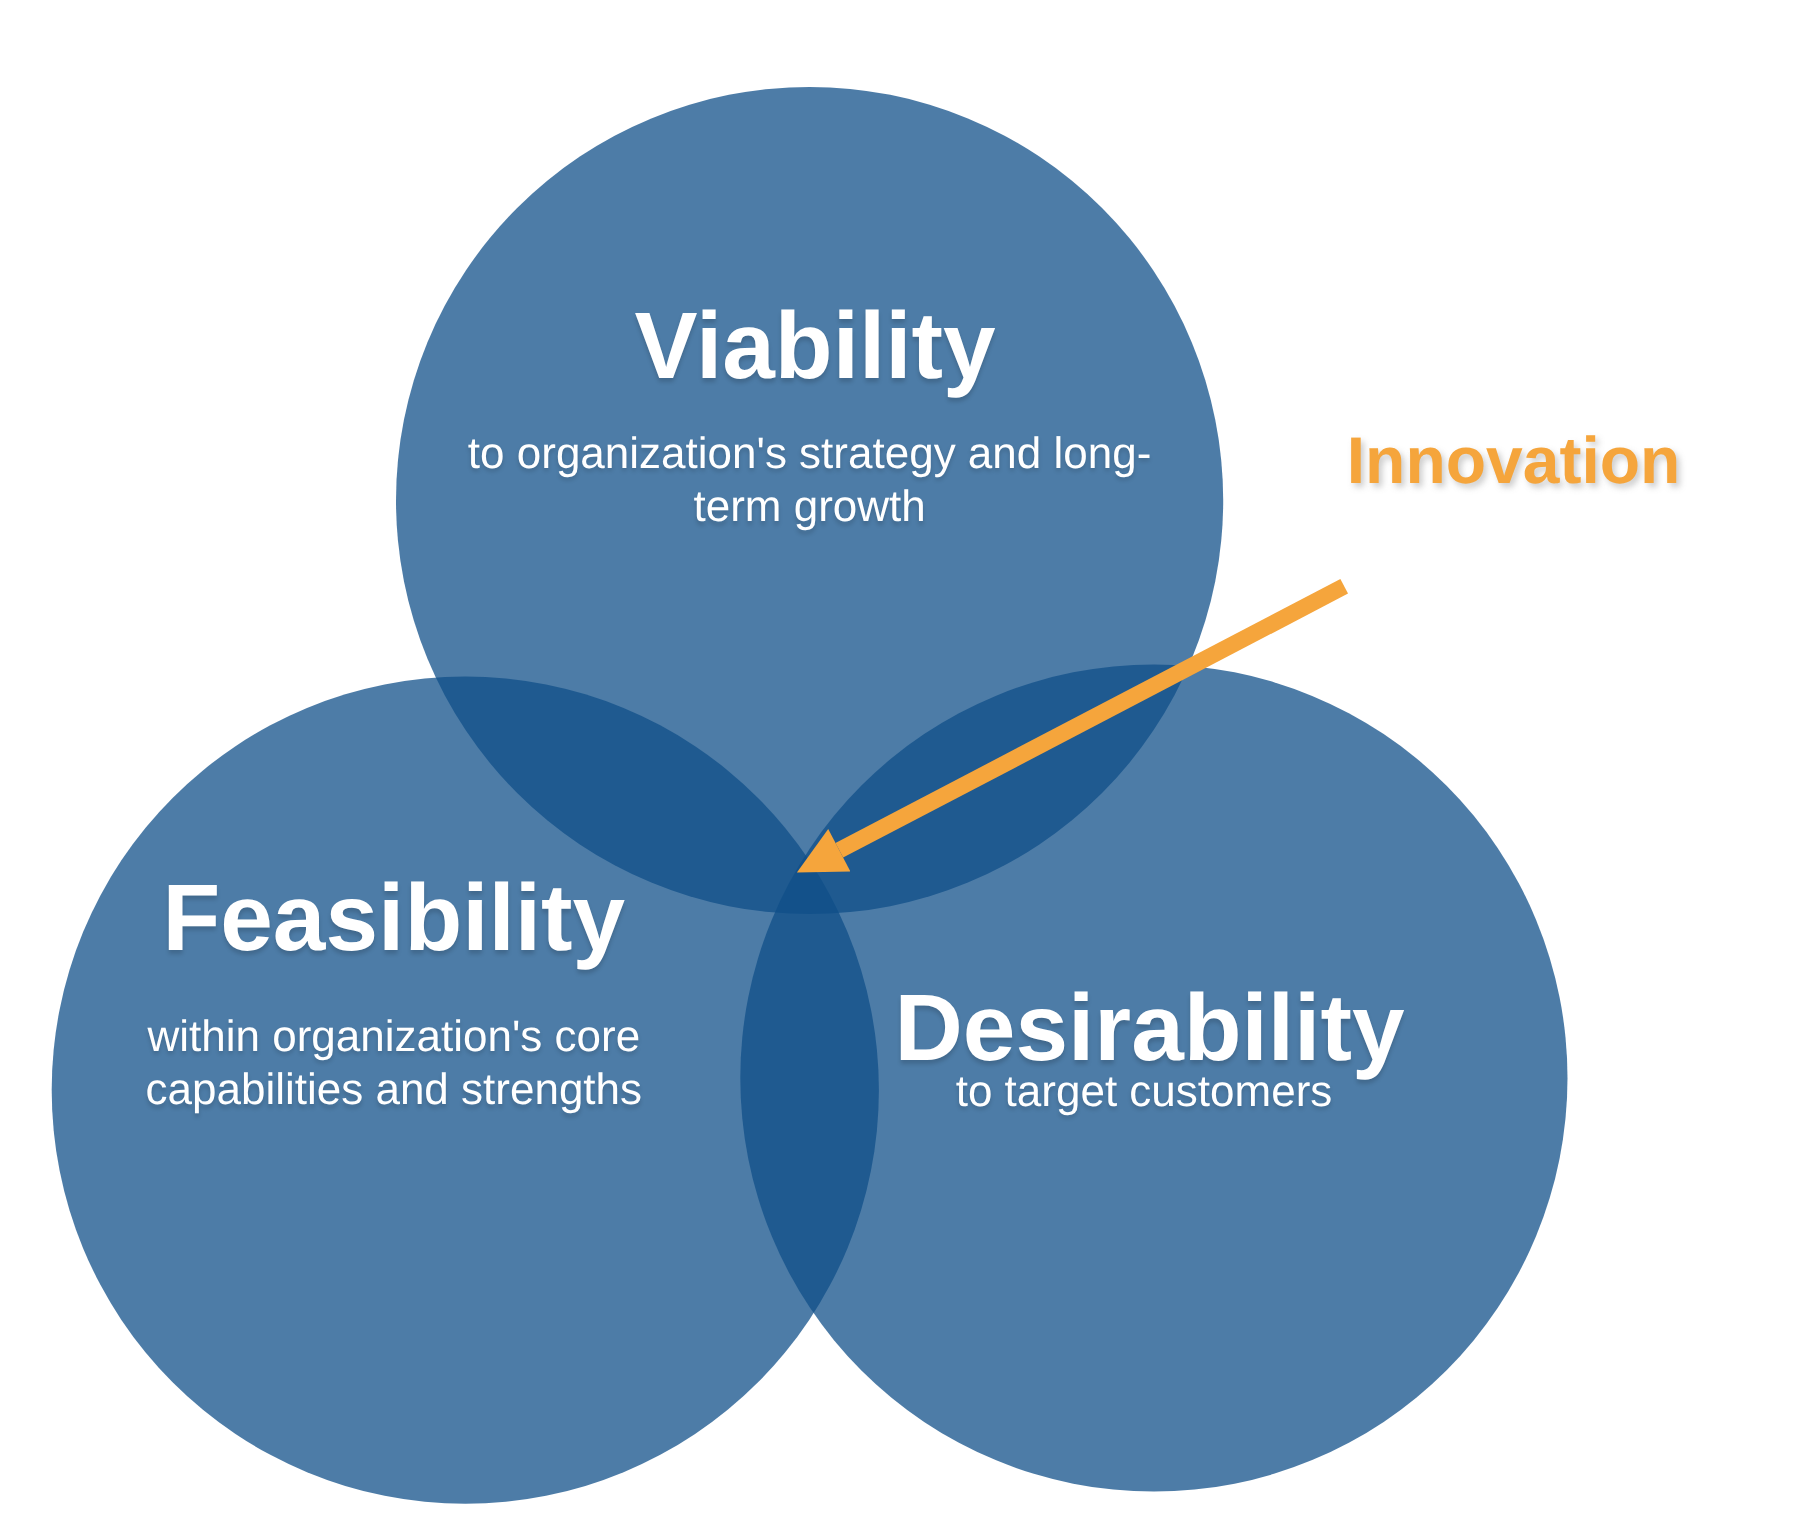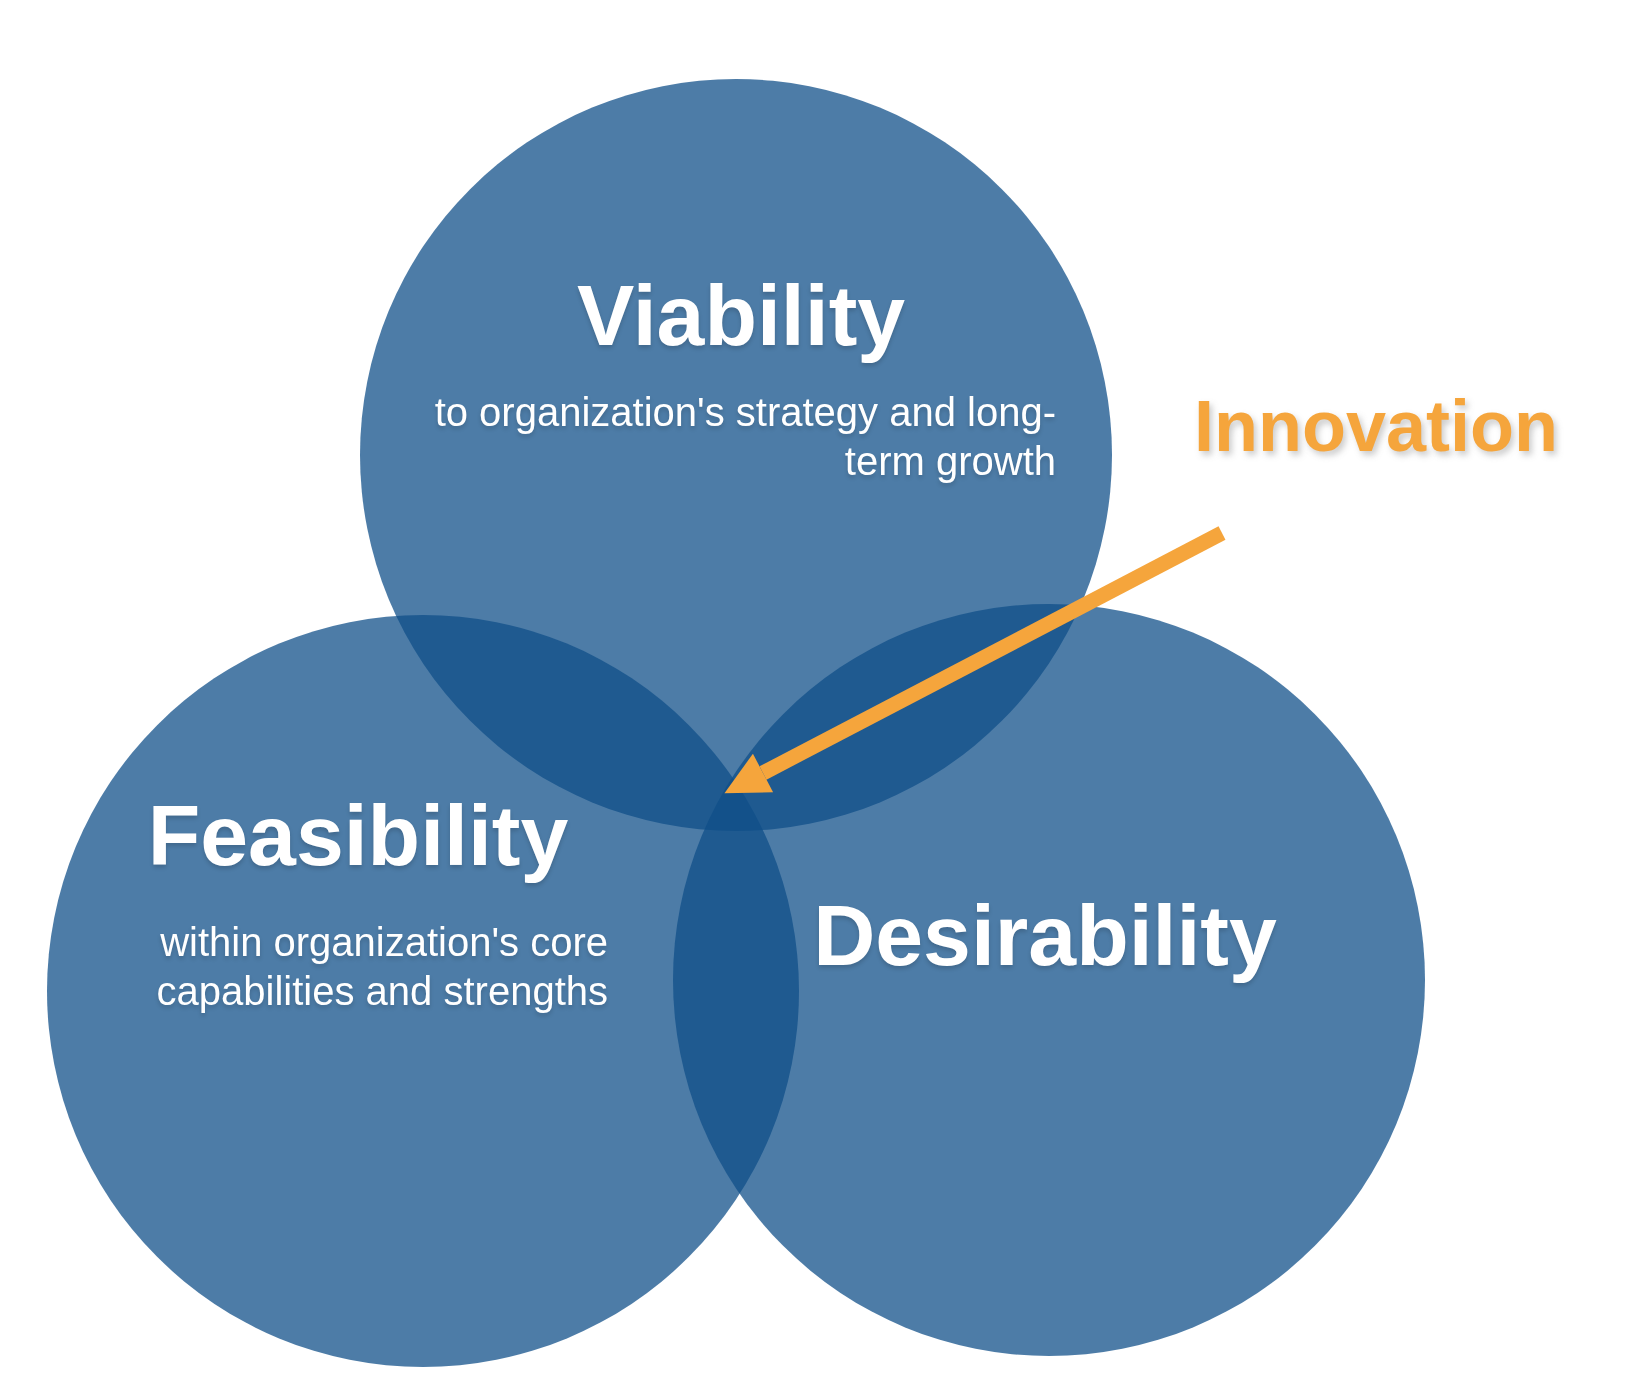"Viability" .label { text-align: right -> center }
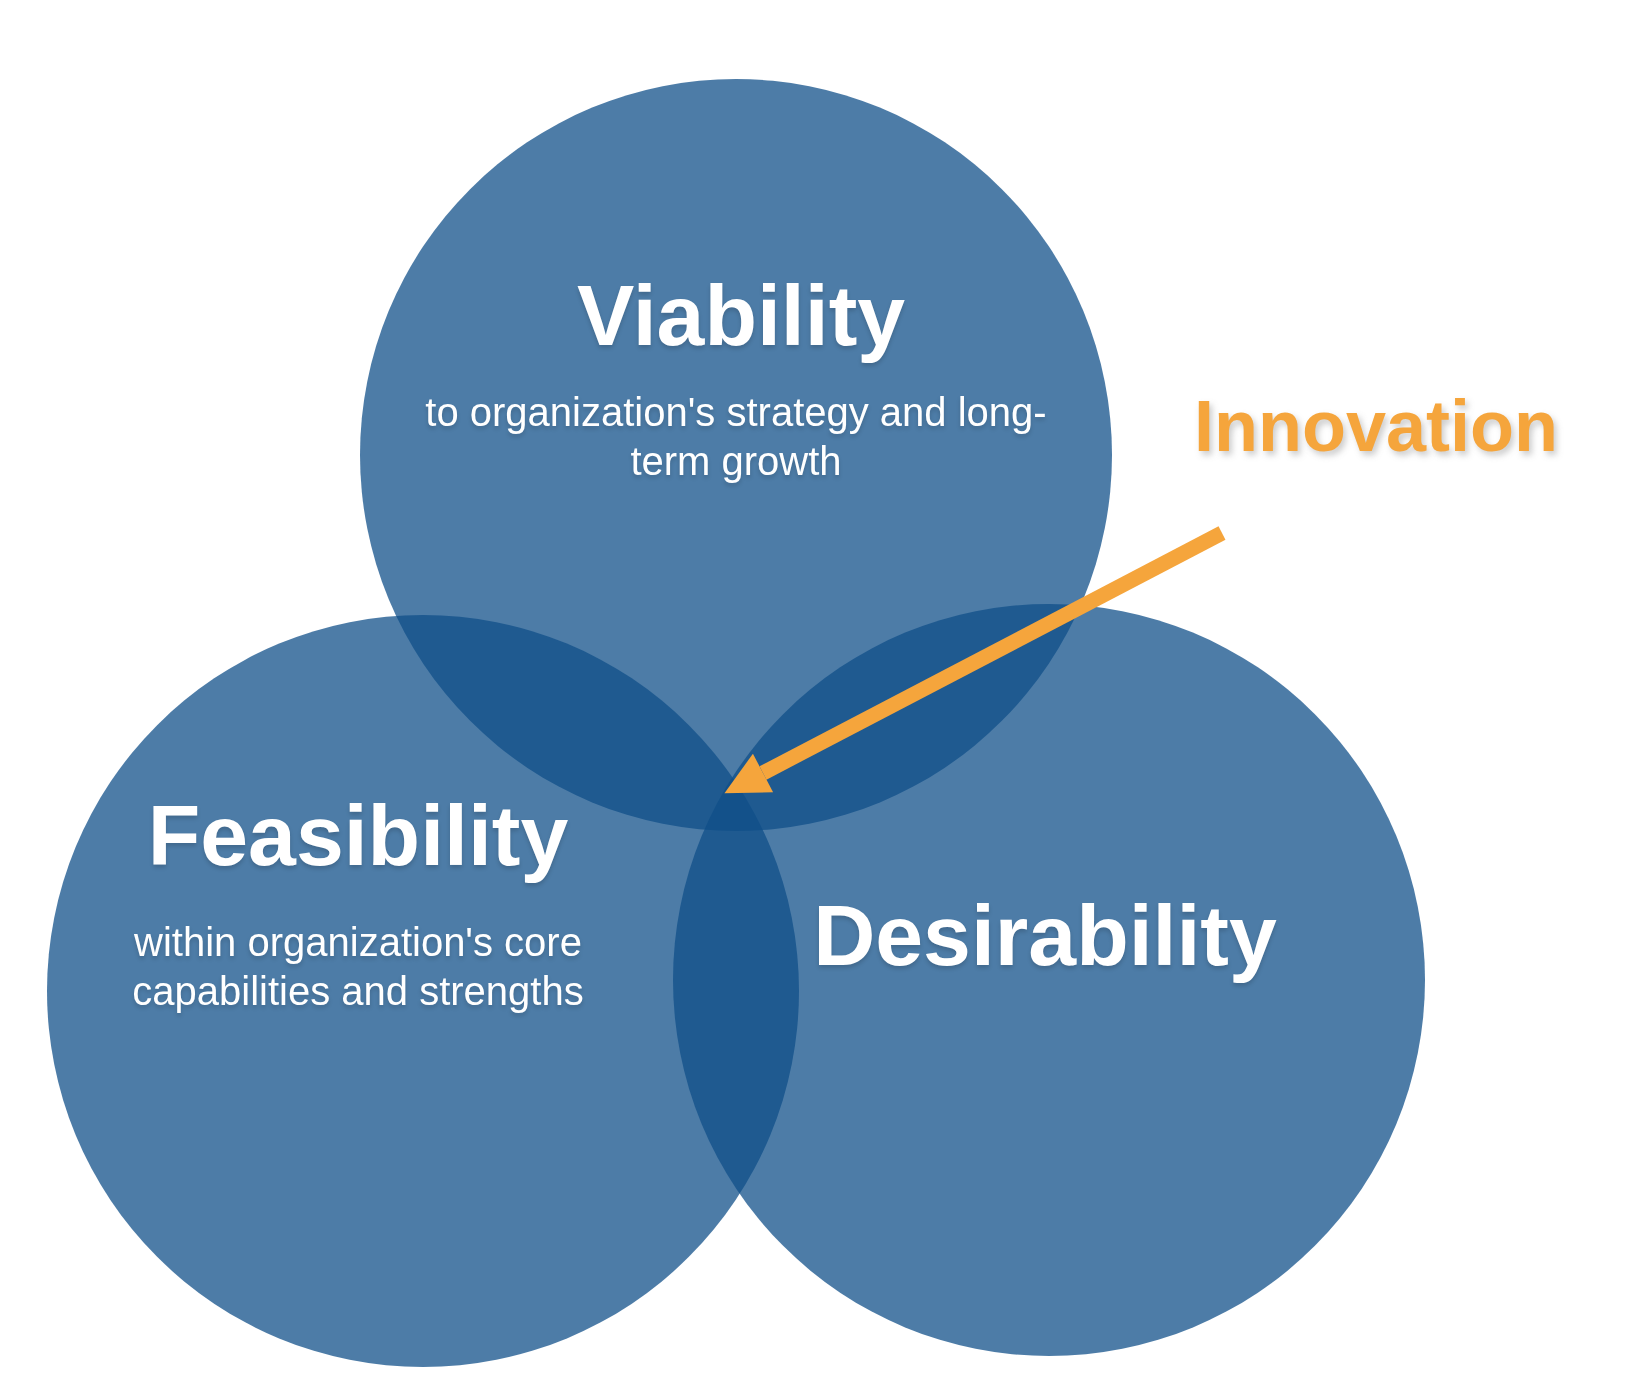"Innovation" .annotation { font-size: 72px -> 60px }
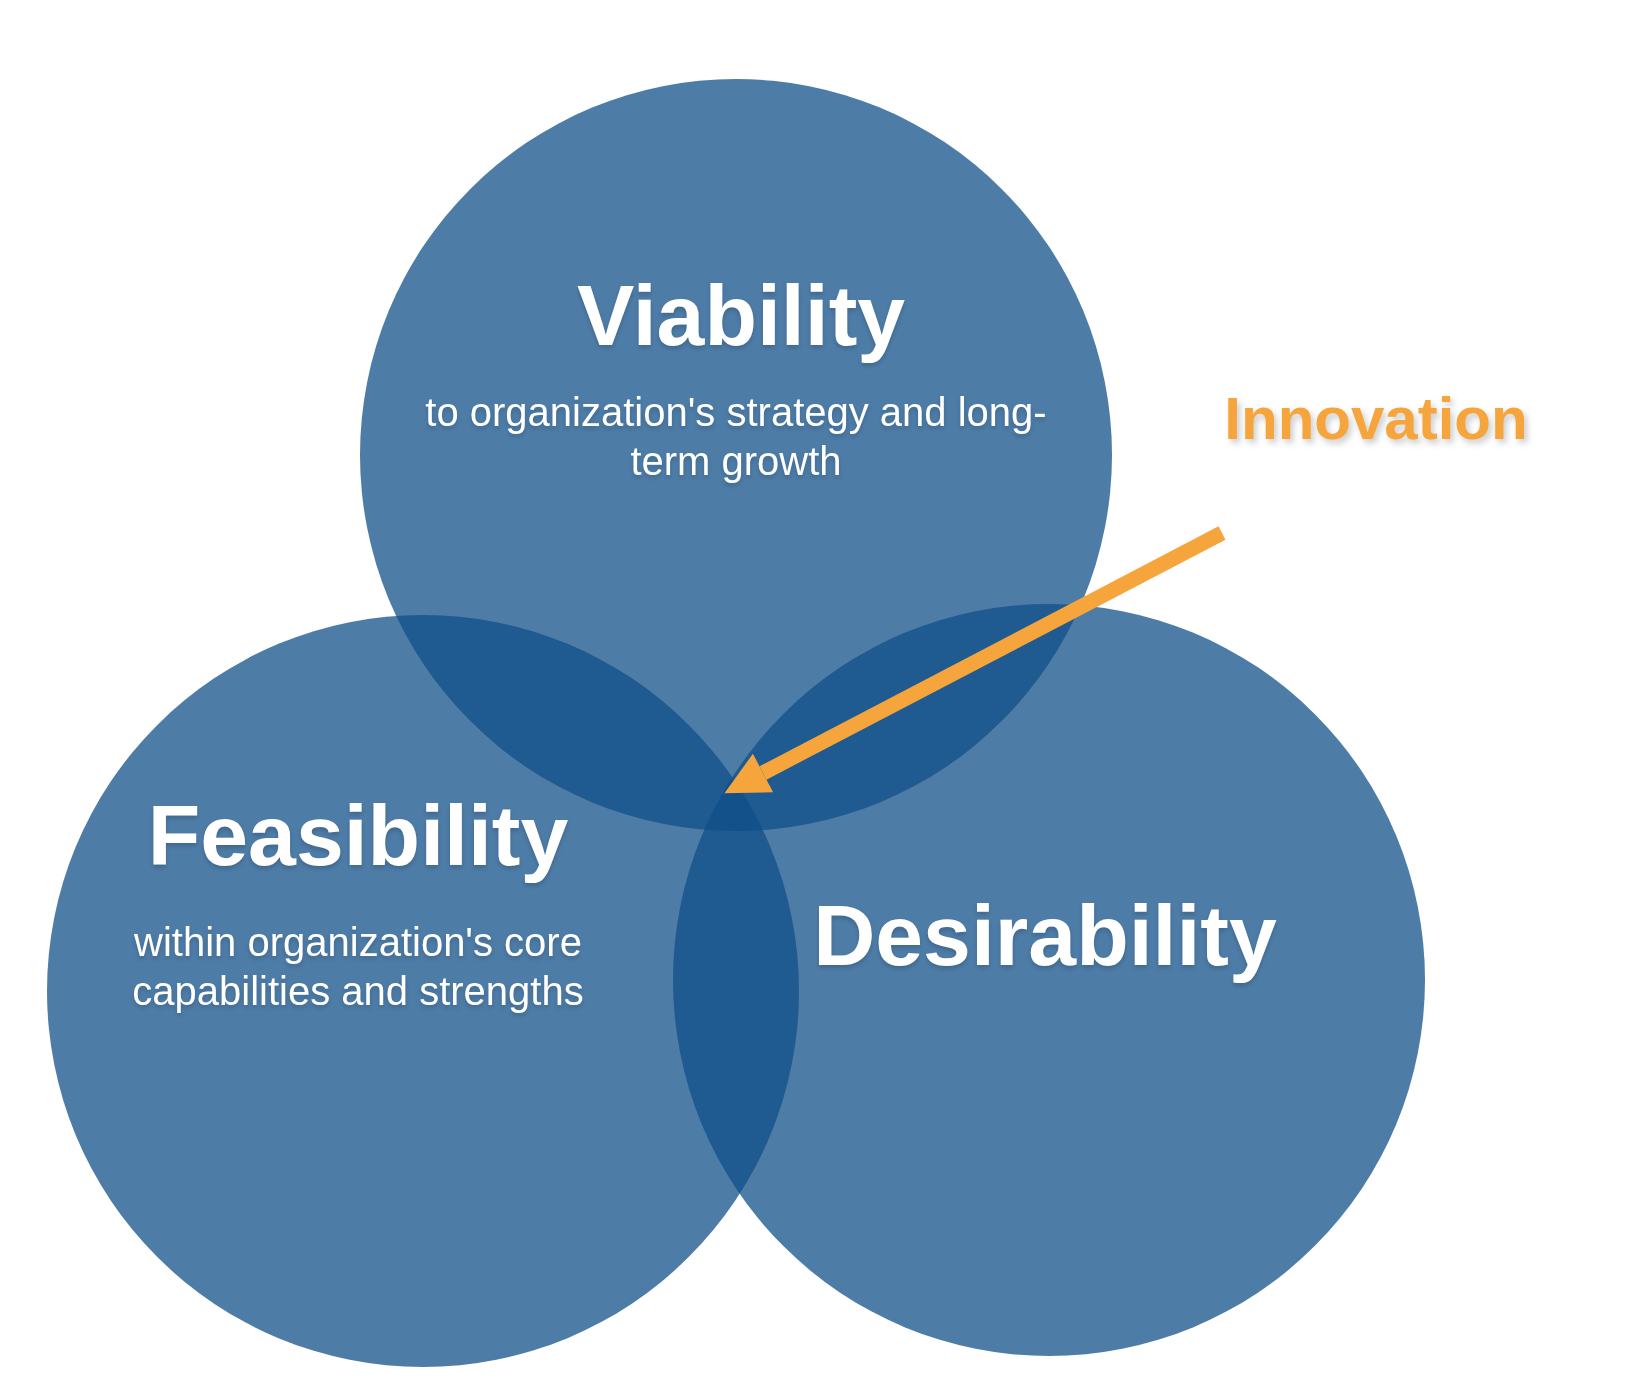"to target customers" div.label { html: none -> <div>to target customers</div> }
